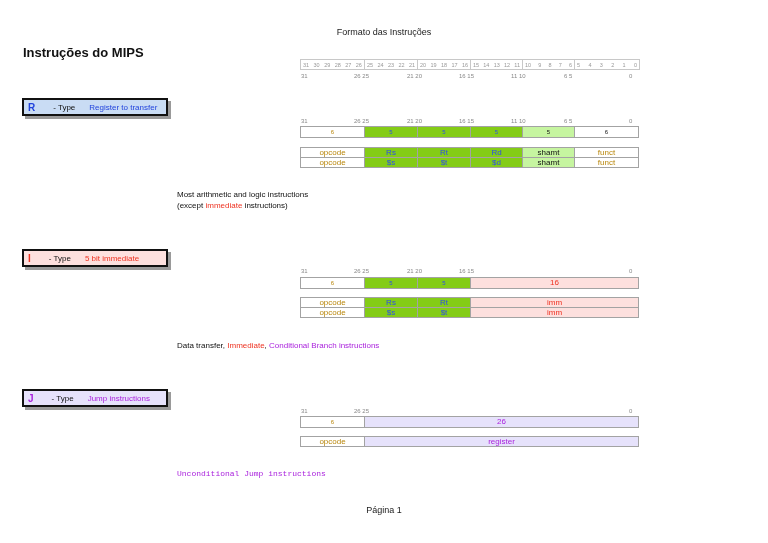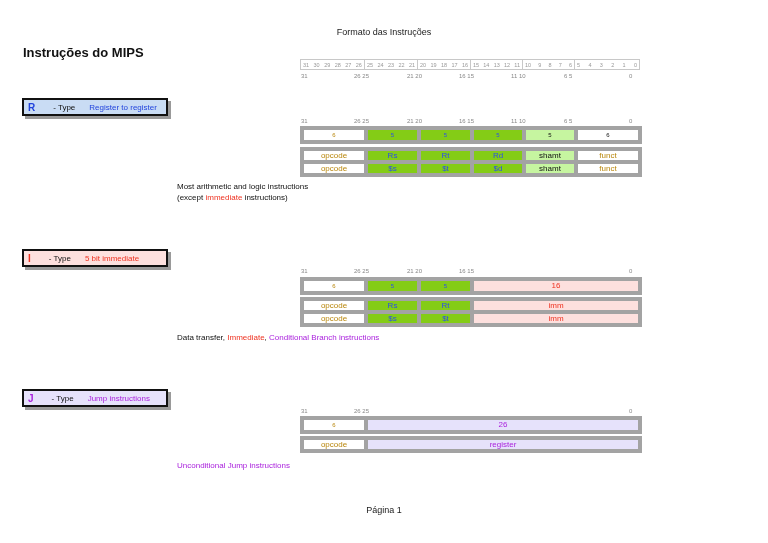"Register to register" span.tdesc { text: register -> transfer }
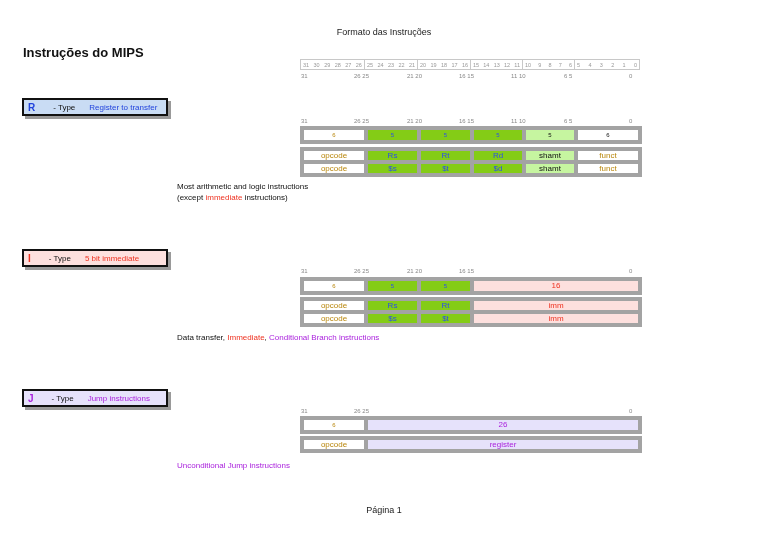"opcode" .ftable td { border: 4px solid #a3a3a3 -> 1px solid #a3a3a3 }
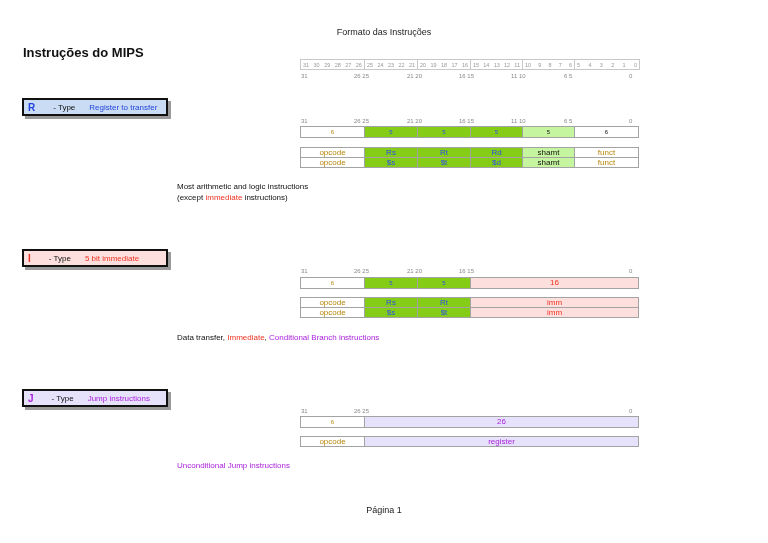"Most arithmetic and logic instructions" .desc { margin-top: none -> 8px }
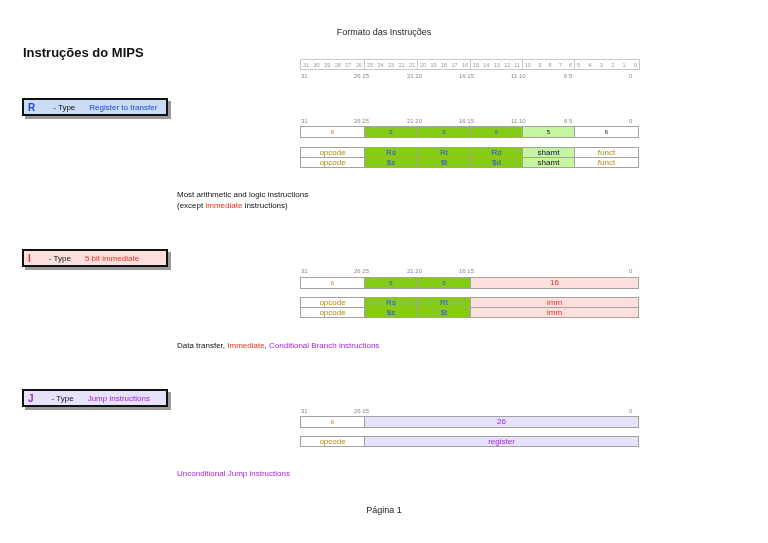"Unconditional Jump instructions" div.desc { font-family: none -> Liberation Mono, monospace }
